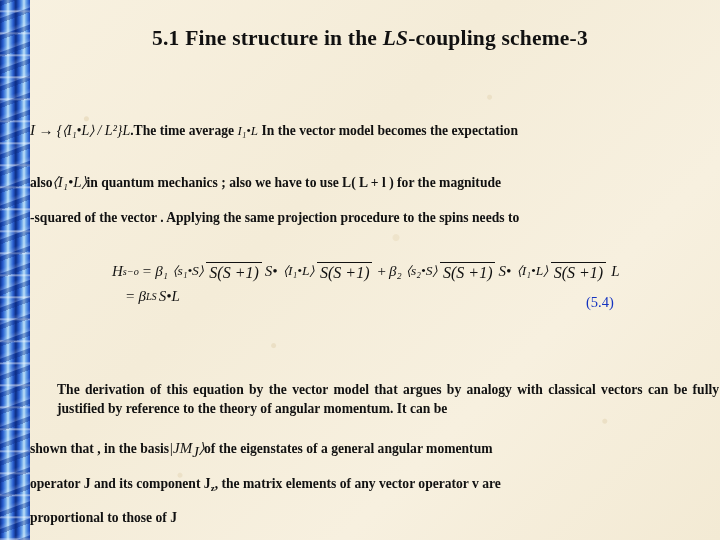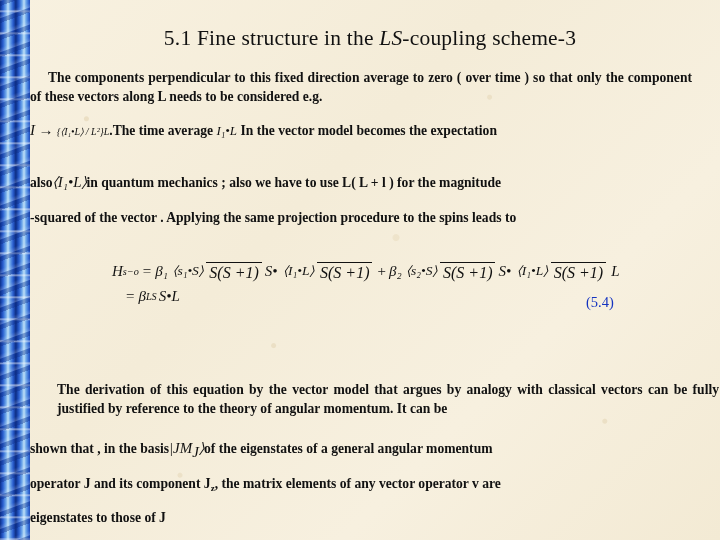"5.1 Fine structure in the" #title { font-weight: normal -> bold }
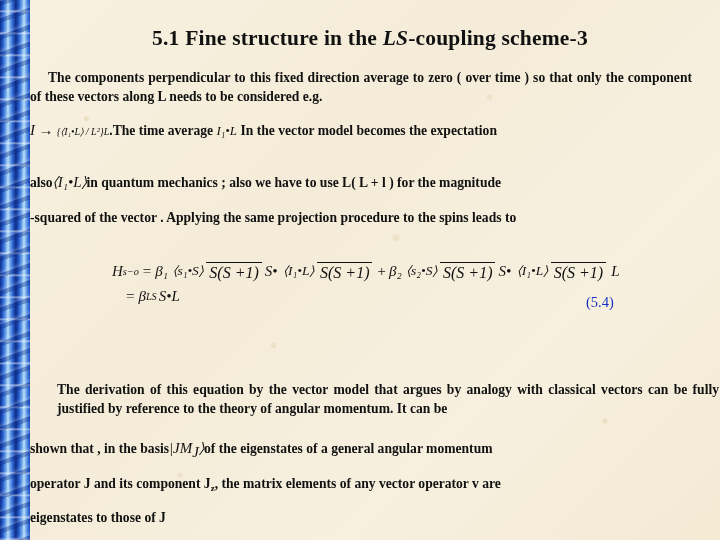"The components perpendicular to this" div.para { html: <div>The components perpendicular to this fixed direction average to zero ( over time ) so that only the component of these vectors along L needs to be considered e.g.</div> -> none }
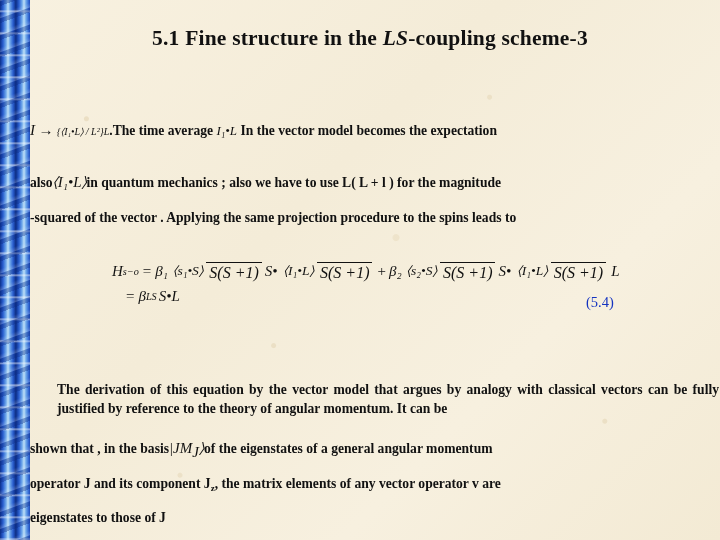"{〈I₁•L〉 / L²}L" span.math { font-size: 10px -> 14px }
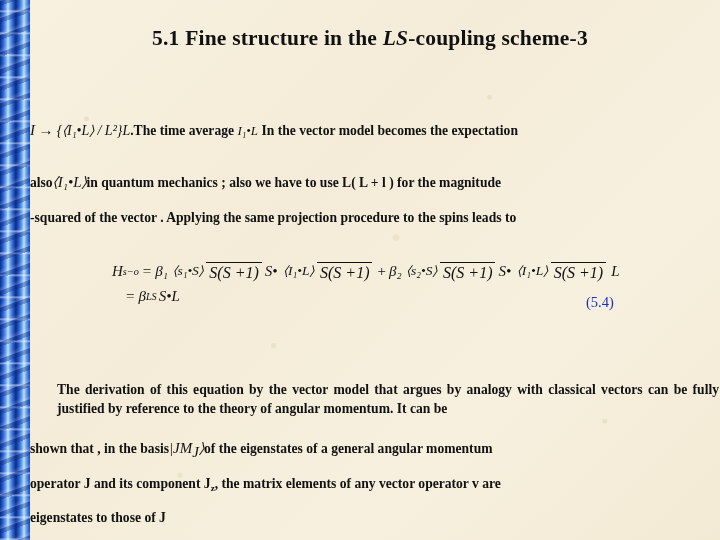"-squared of the vector ." div.para { text: leads -> needs }
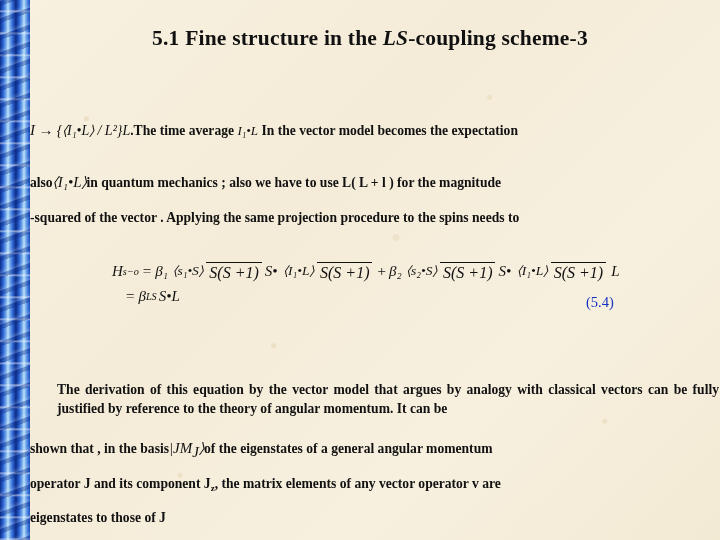"eigenstates to those of J" div.para { text: eigenstates -> proportional }
